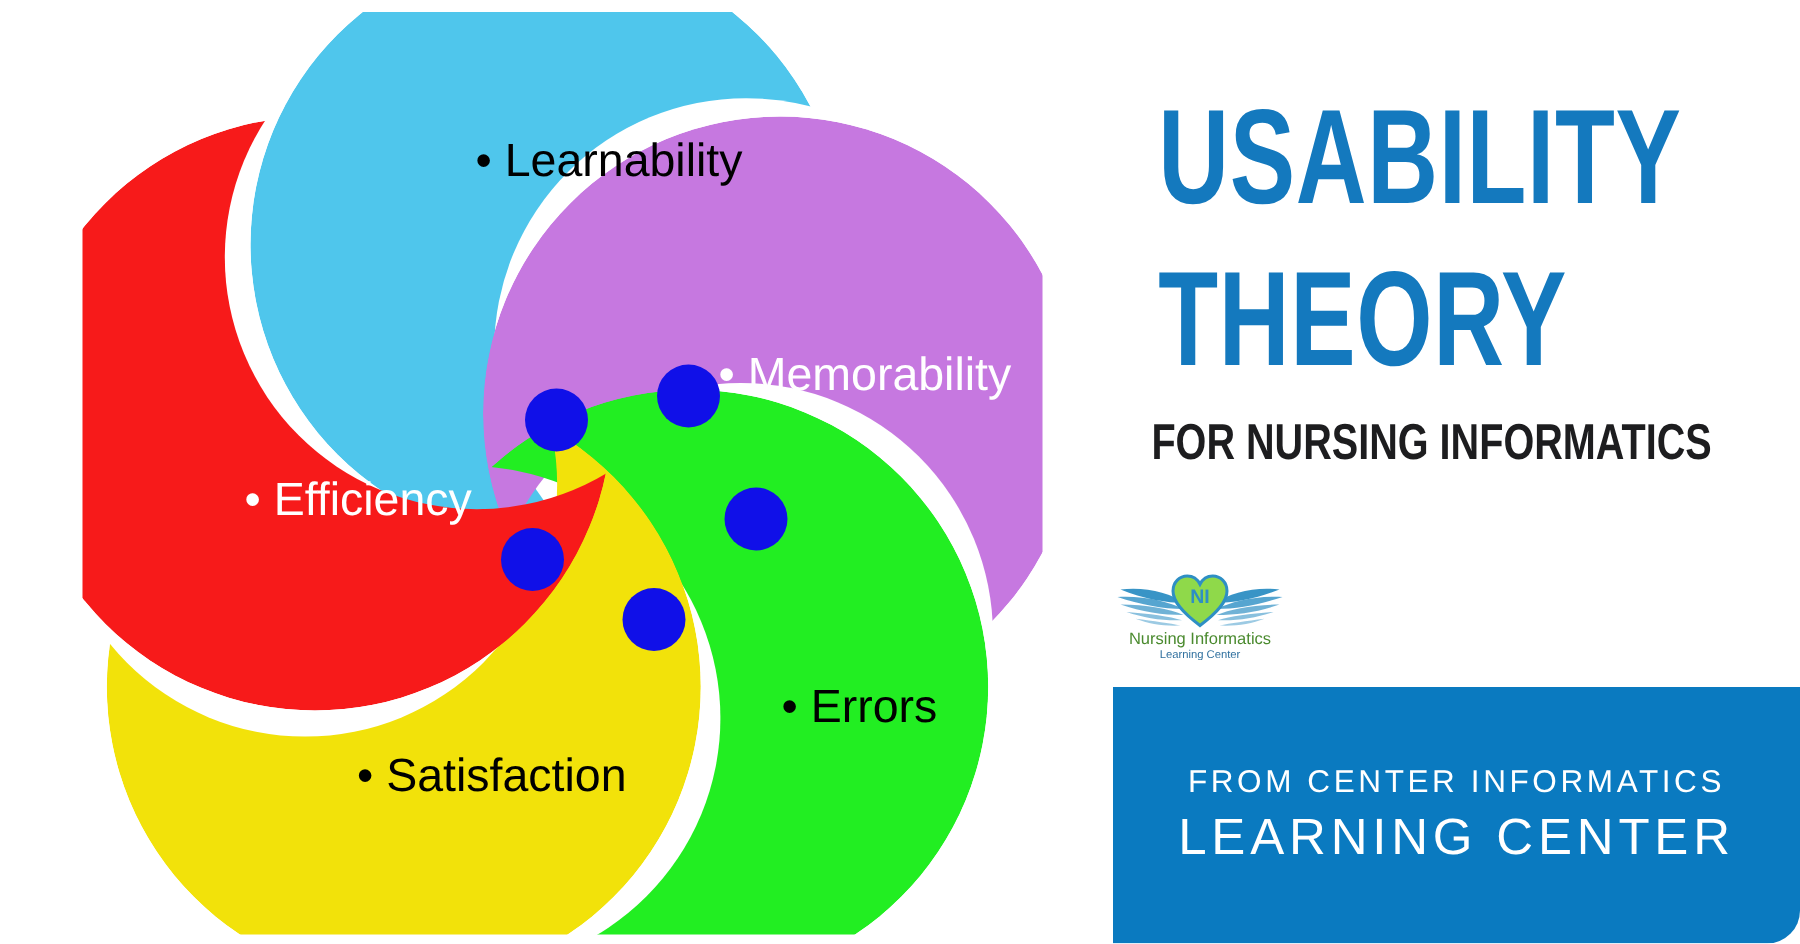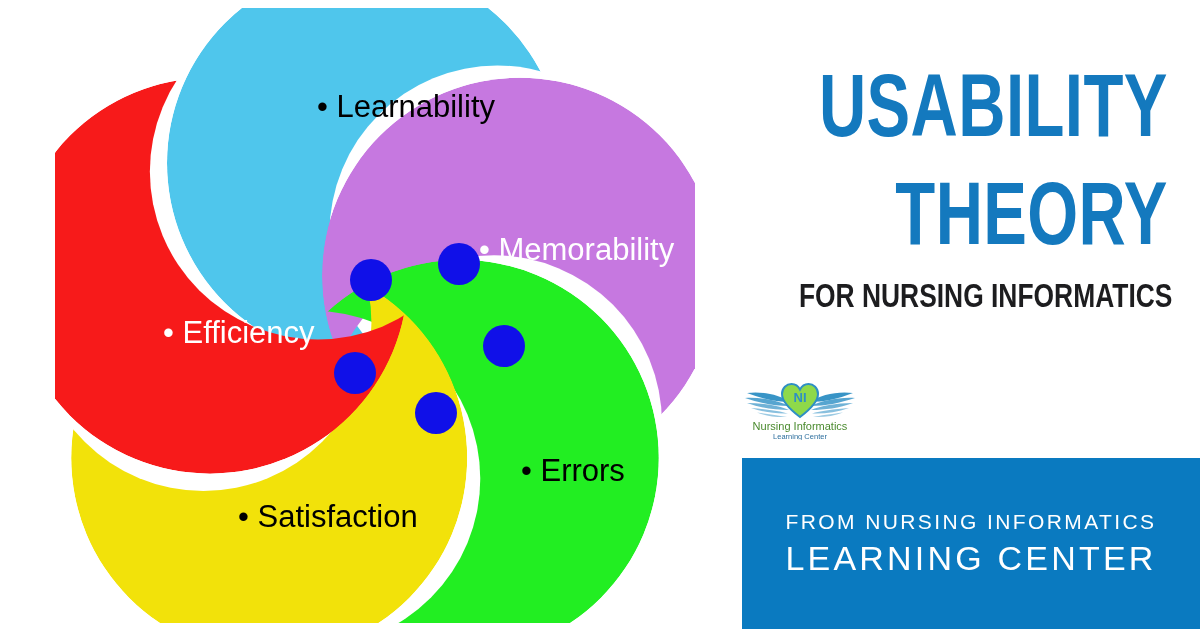"• Learnability" #poster { border-radius: none -> 22px }
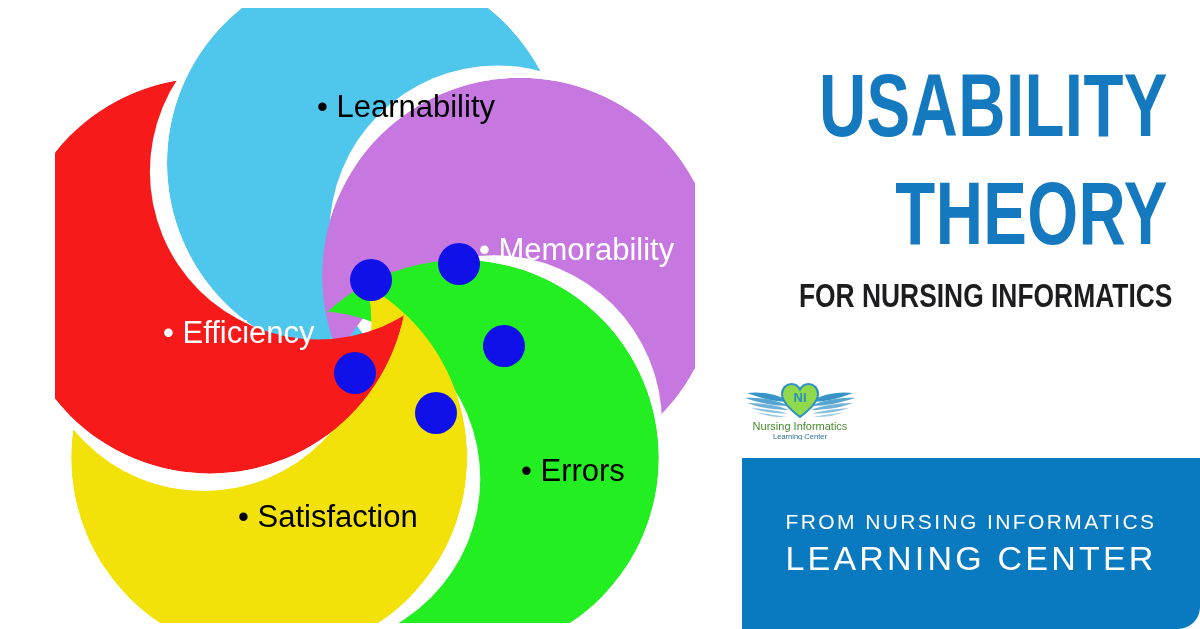"USABILITY" #headline { text-align: right -> left }
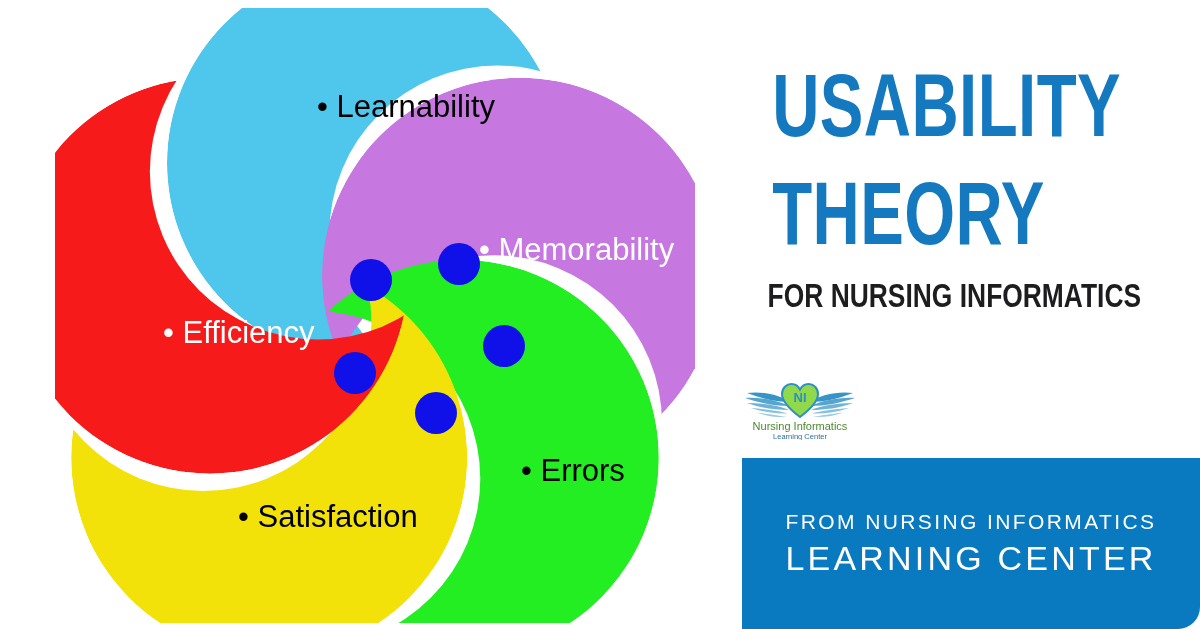"FROM NURSING INFORMATICS" div { text: NURSING -> CENTER }
